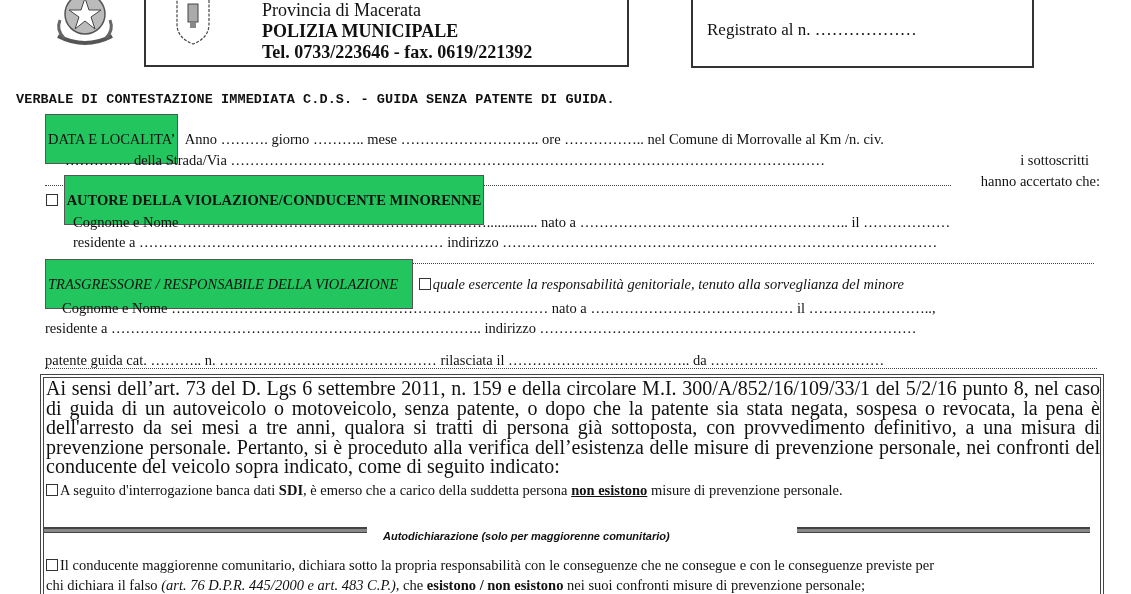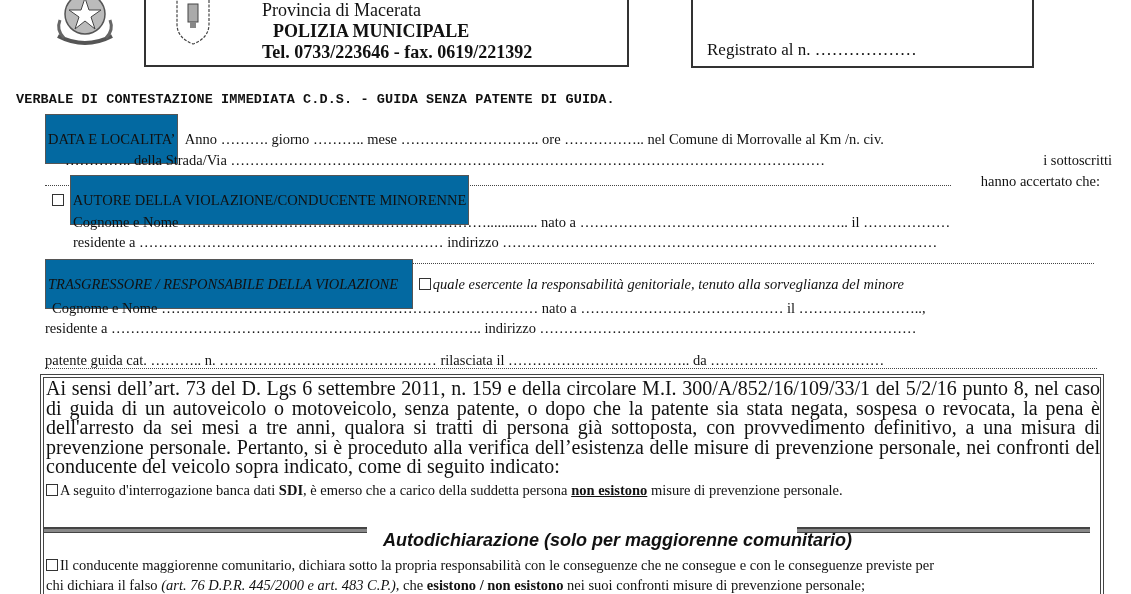"POLIZIA MUNICIPALE" div.hdr-line { margin-left: 11px -> none }
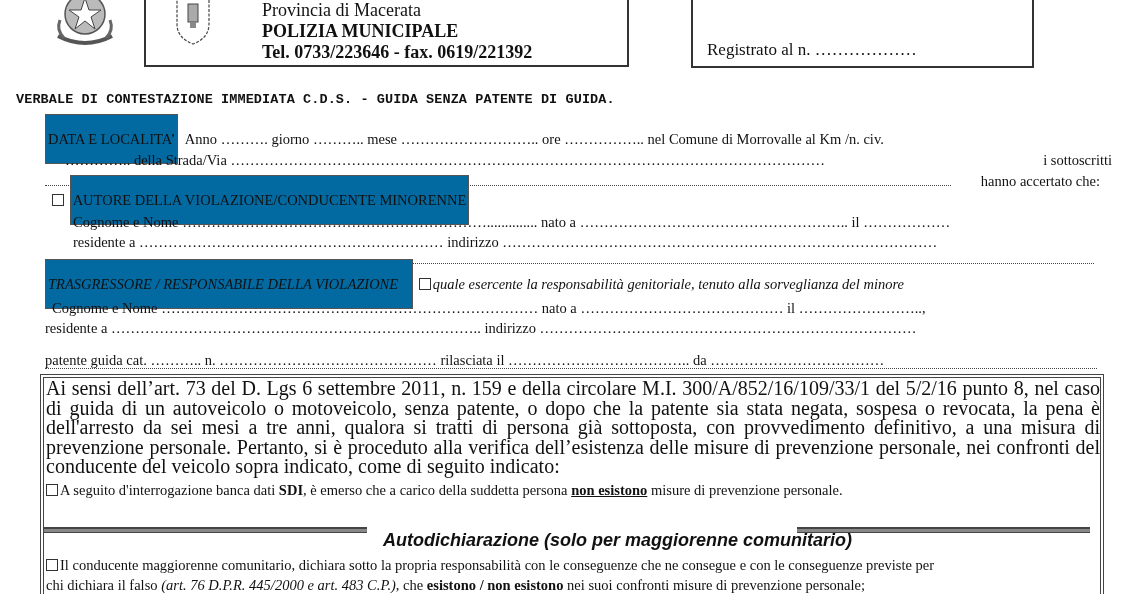"Registrato al n. ………………" .abs { margin-top: 20px -> none }
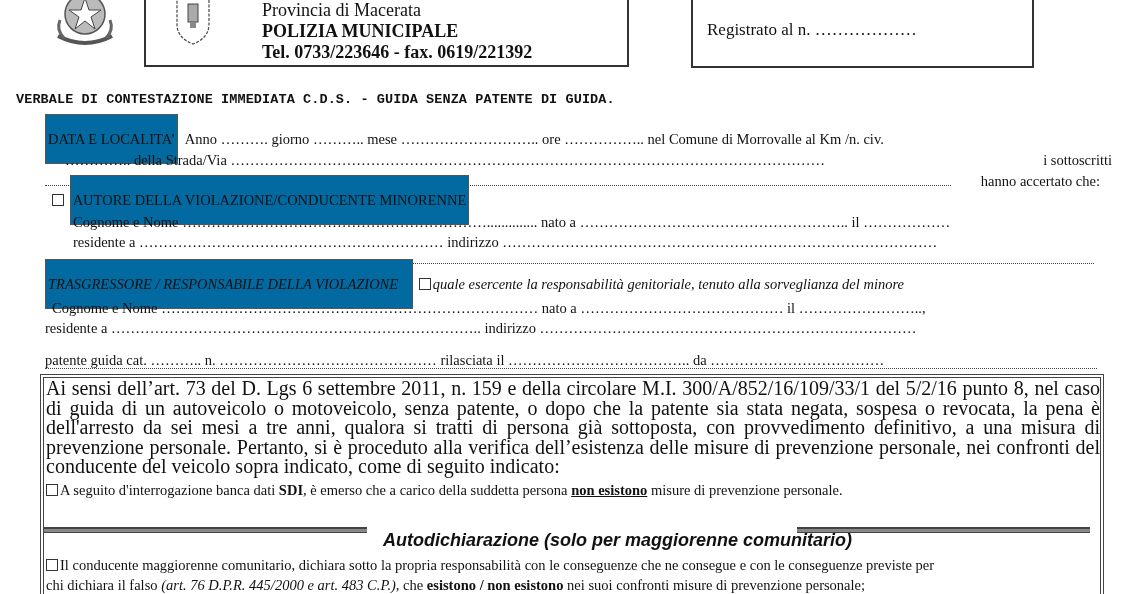"DATA E LOCALITA’" .tag { background: #0369a1 -> #22c55e }
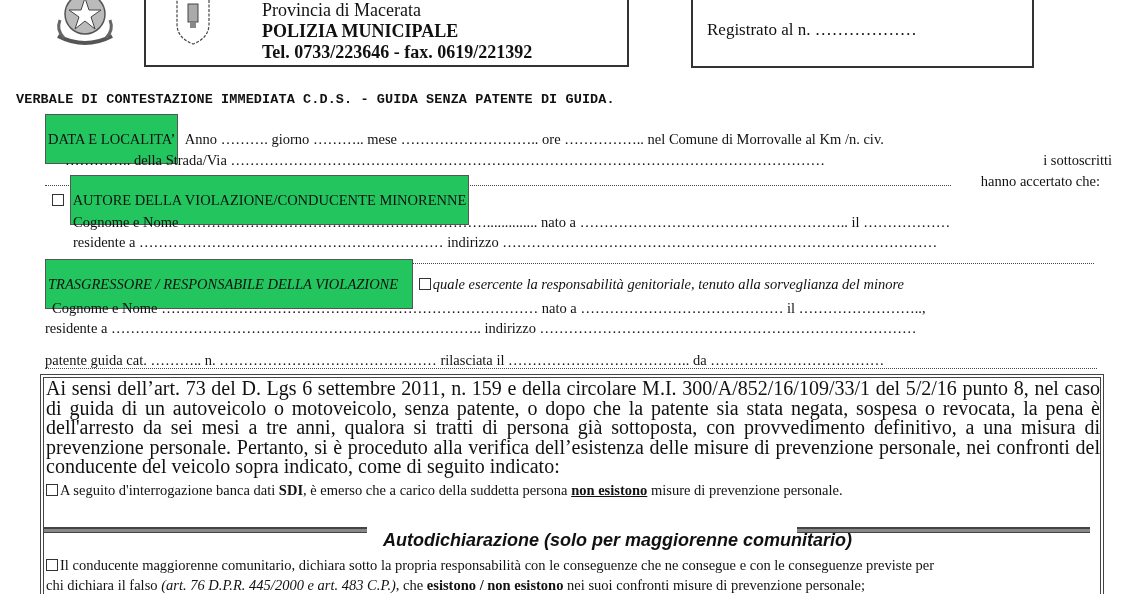"i sottoscritti" div.row { right: 19px -> 42px }
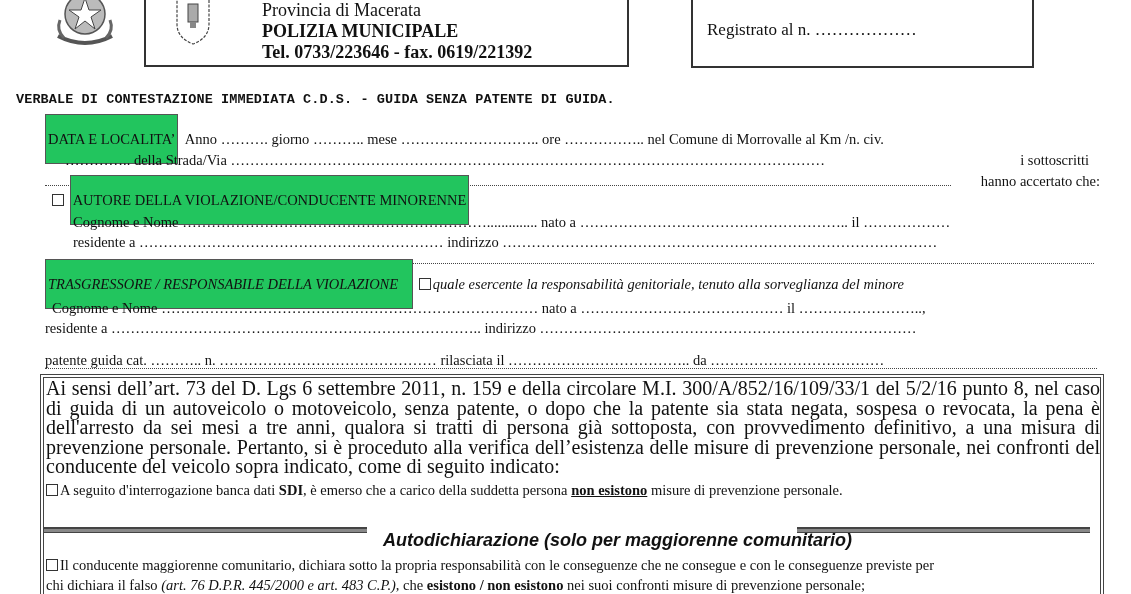"AUTORE DELLA VIOLAZIONE/CONDUCENTE" div.row { font-weight: none -> bold; left: 52px -> 46px }
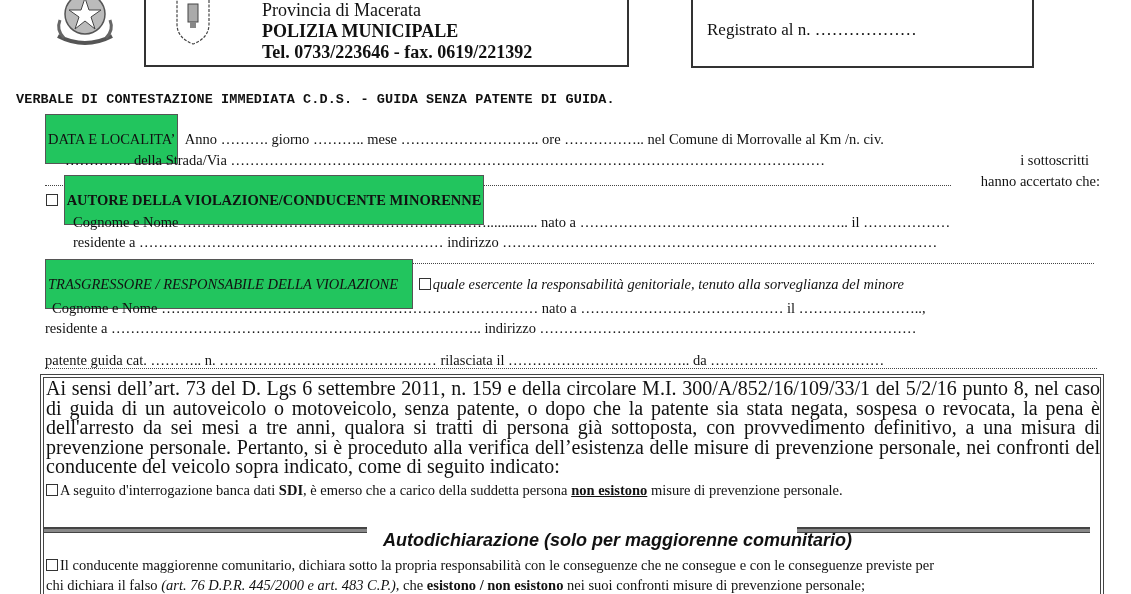"Cognome e Nome …………………………………………………………………… nato a" div.row { left: 52px -> 62px }
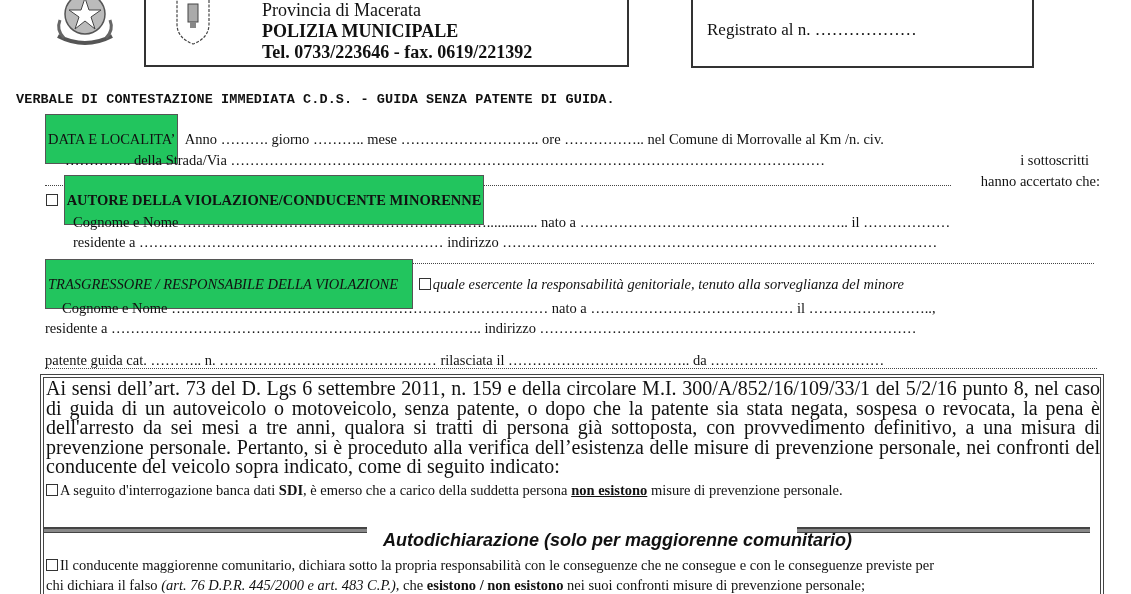"Autodichiarazione (solo per maggiorenne" .auto { font-size: 18px -> 11px }
